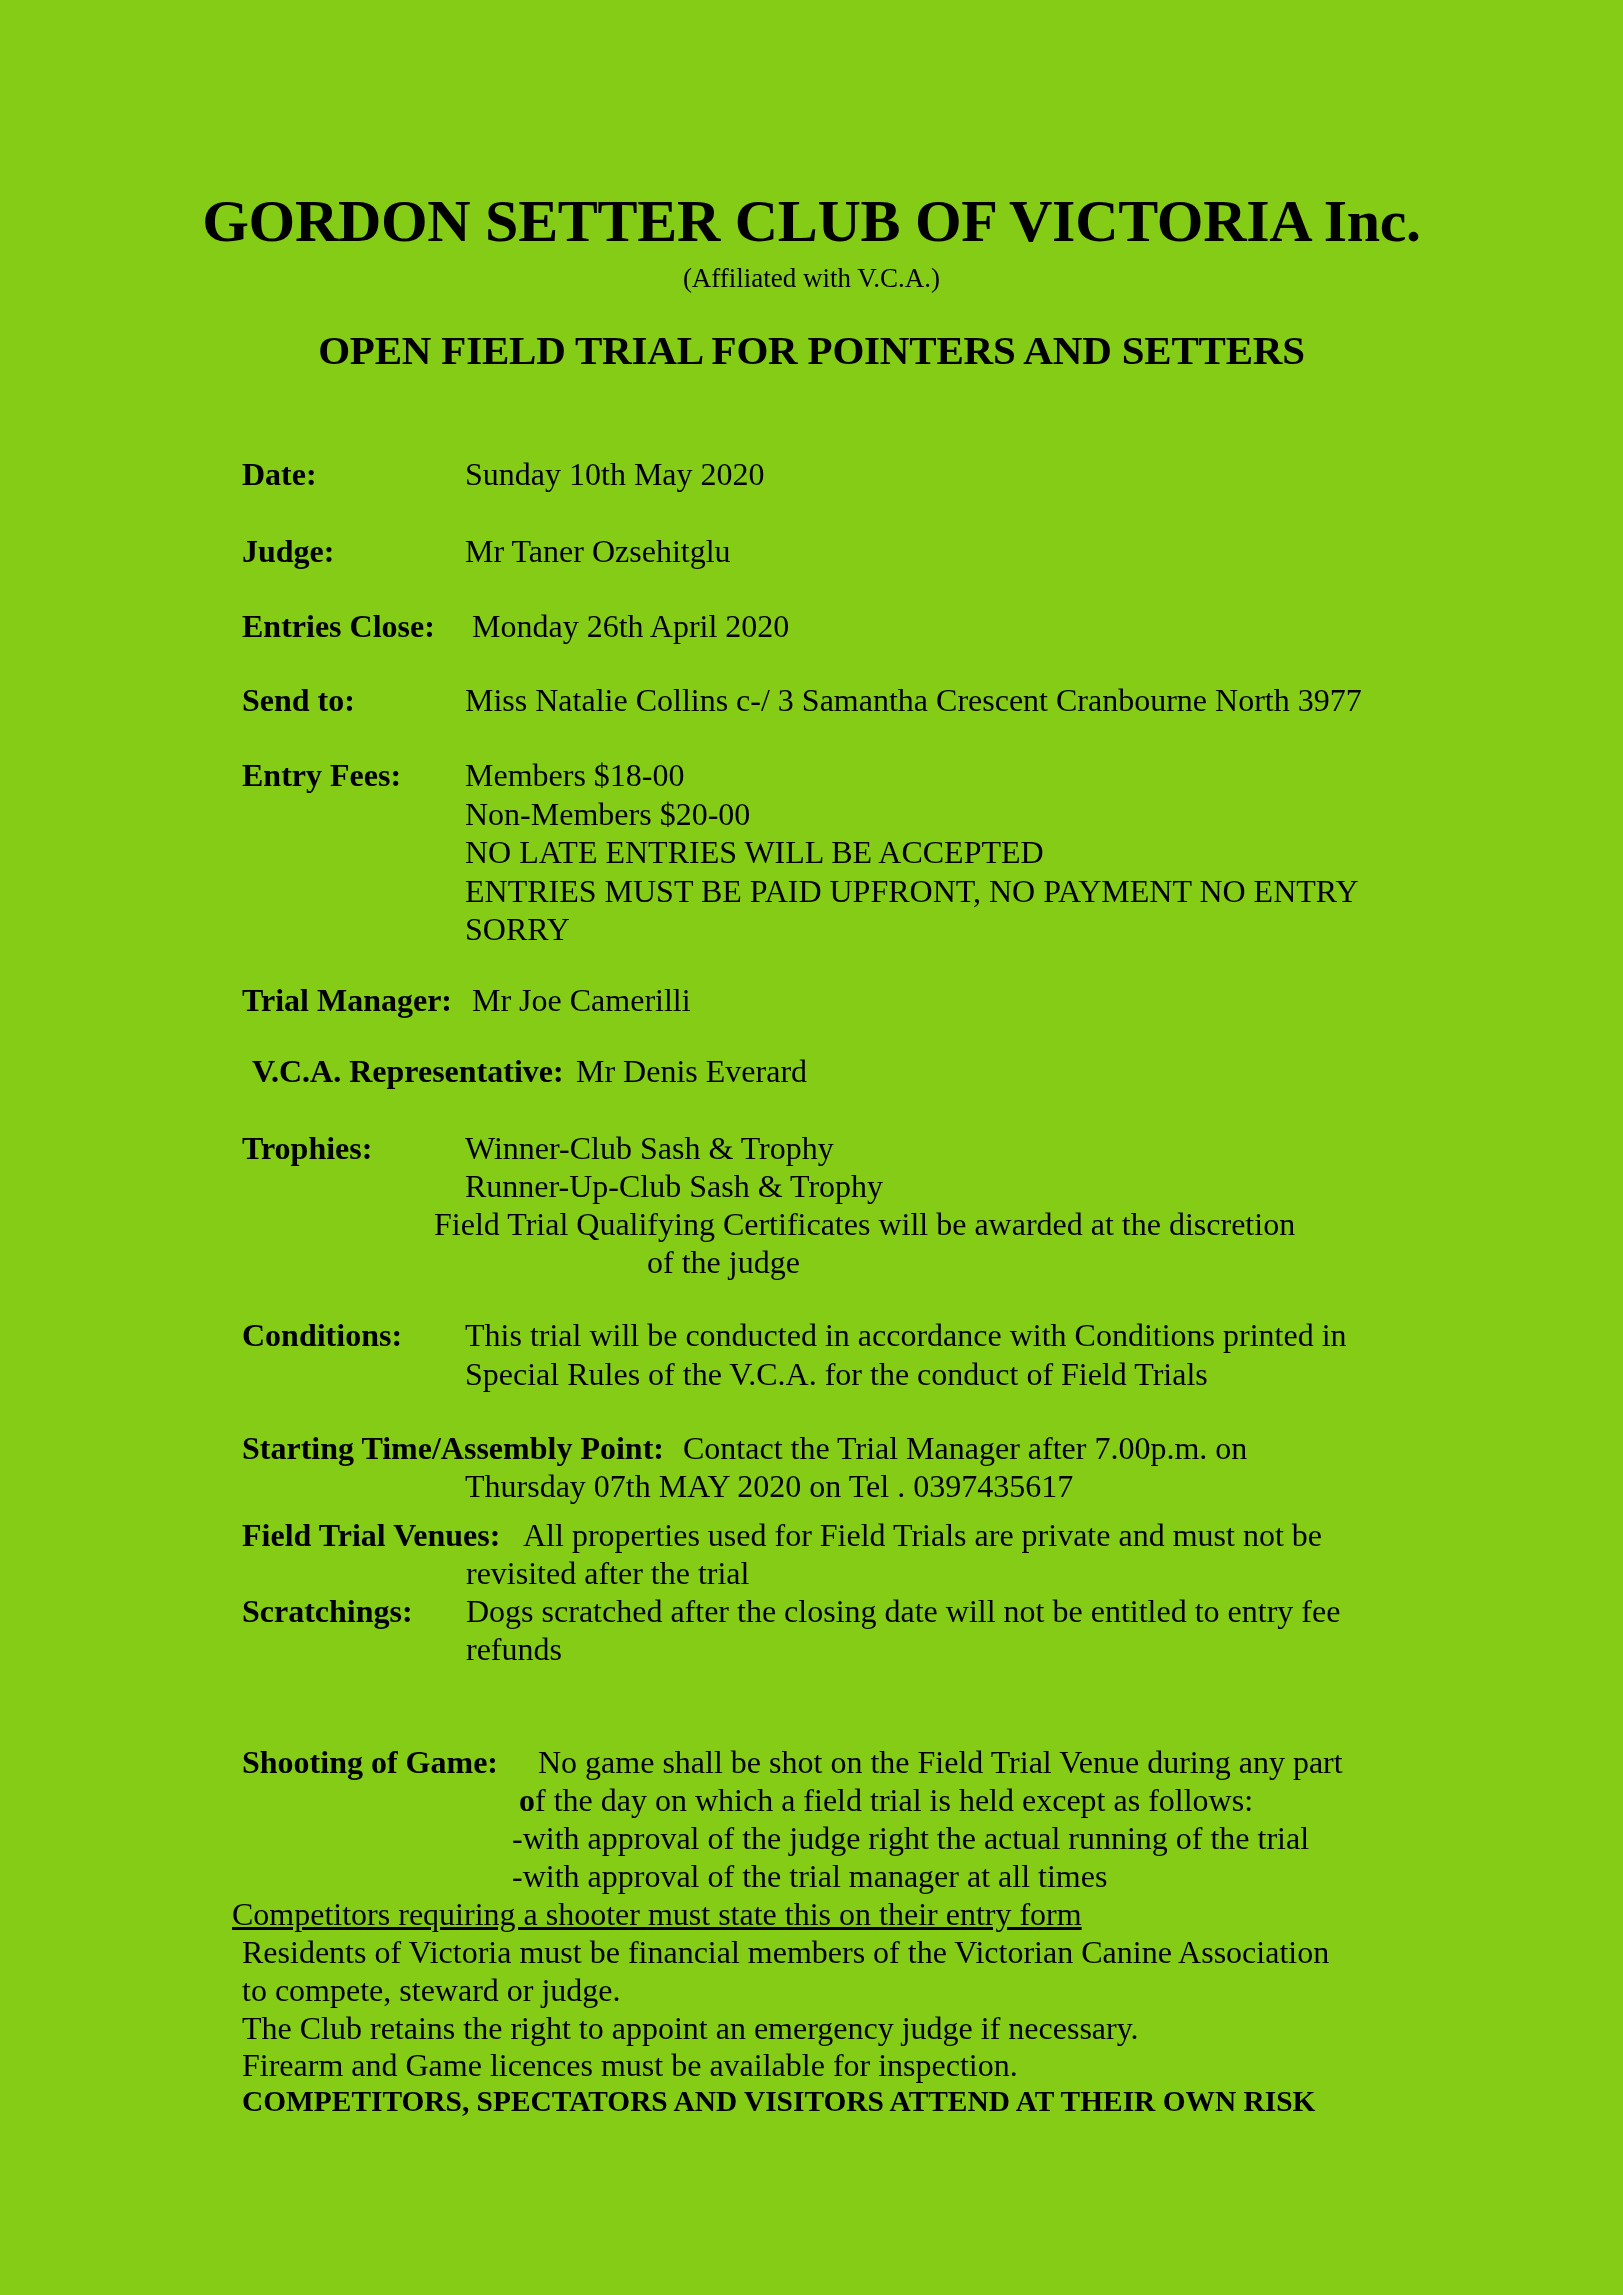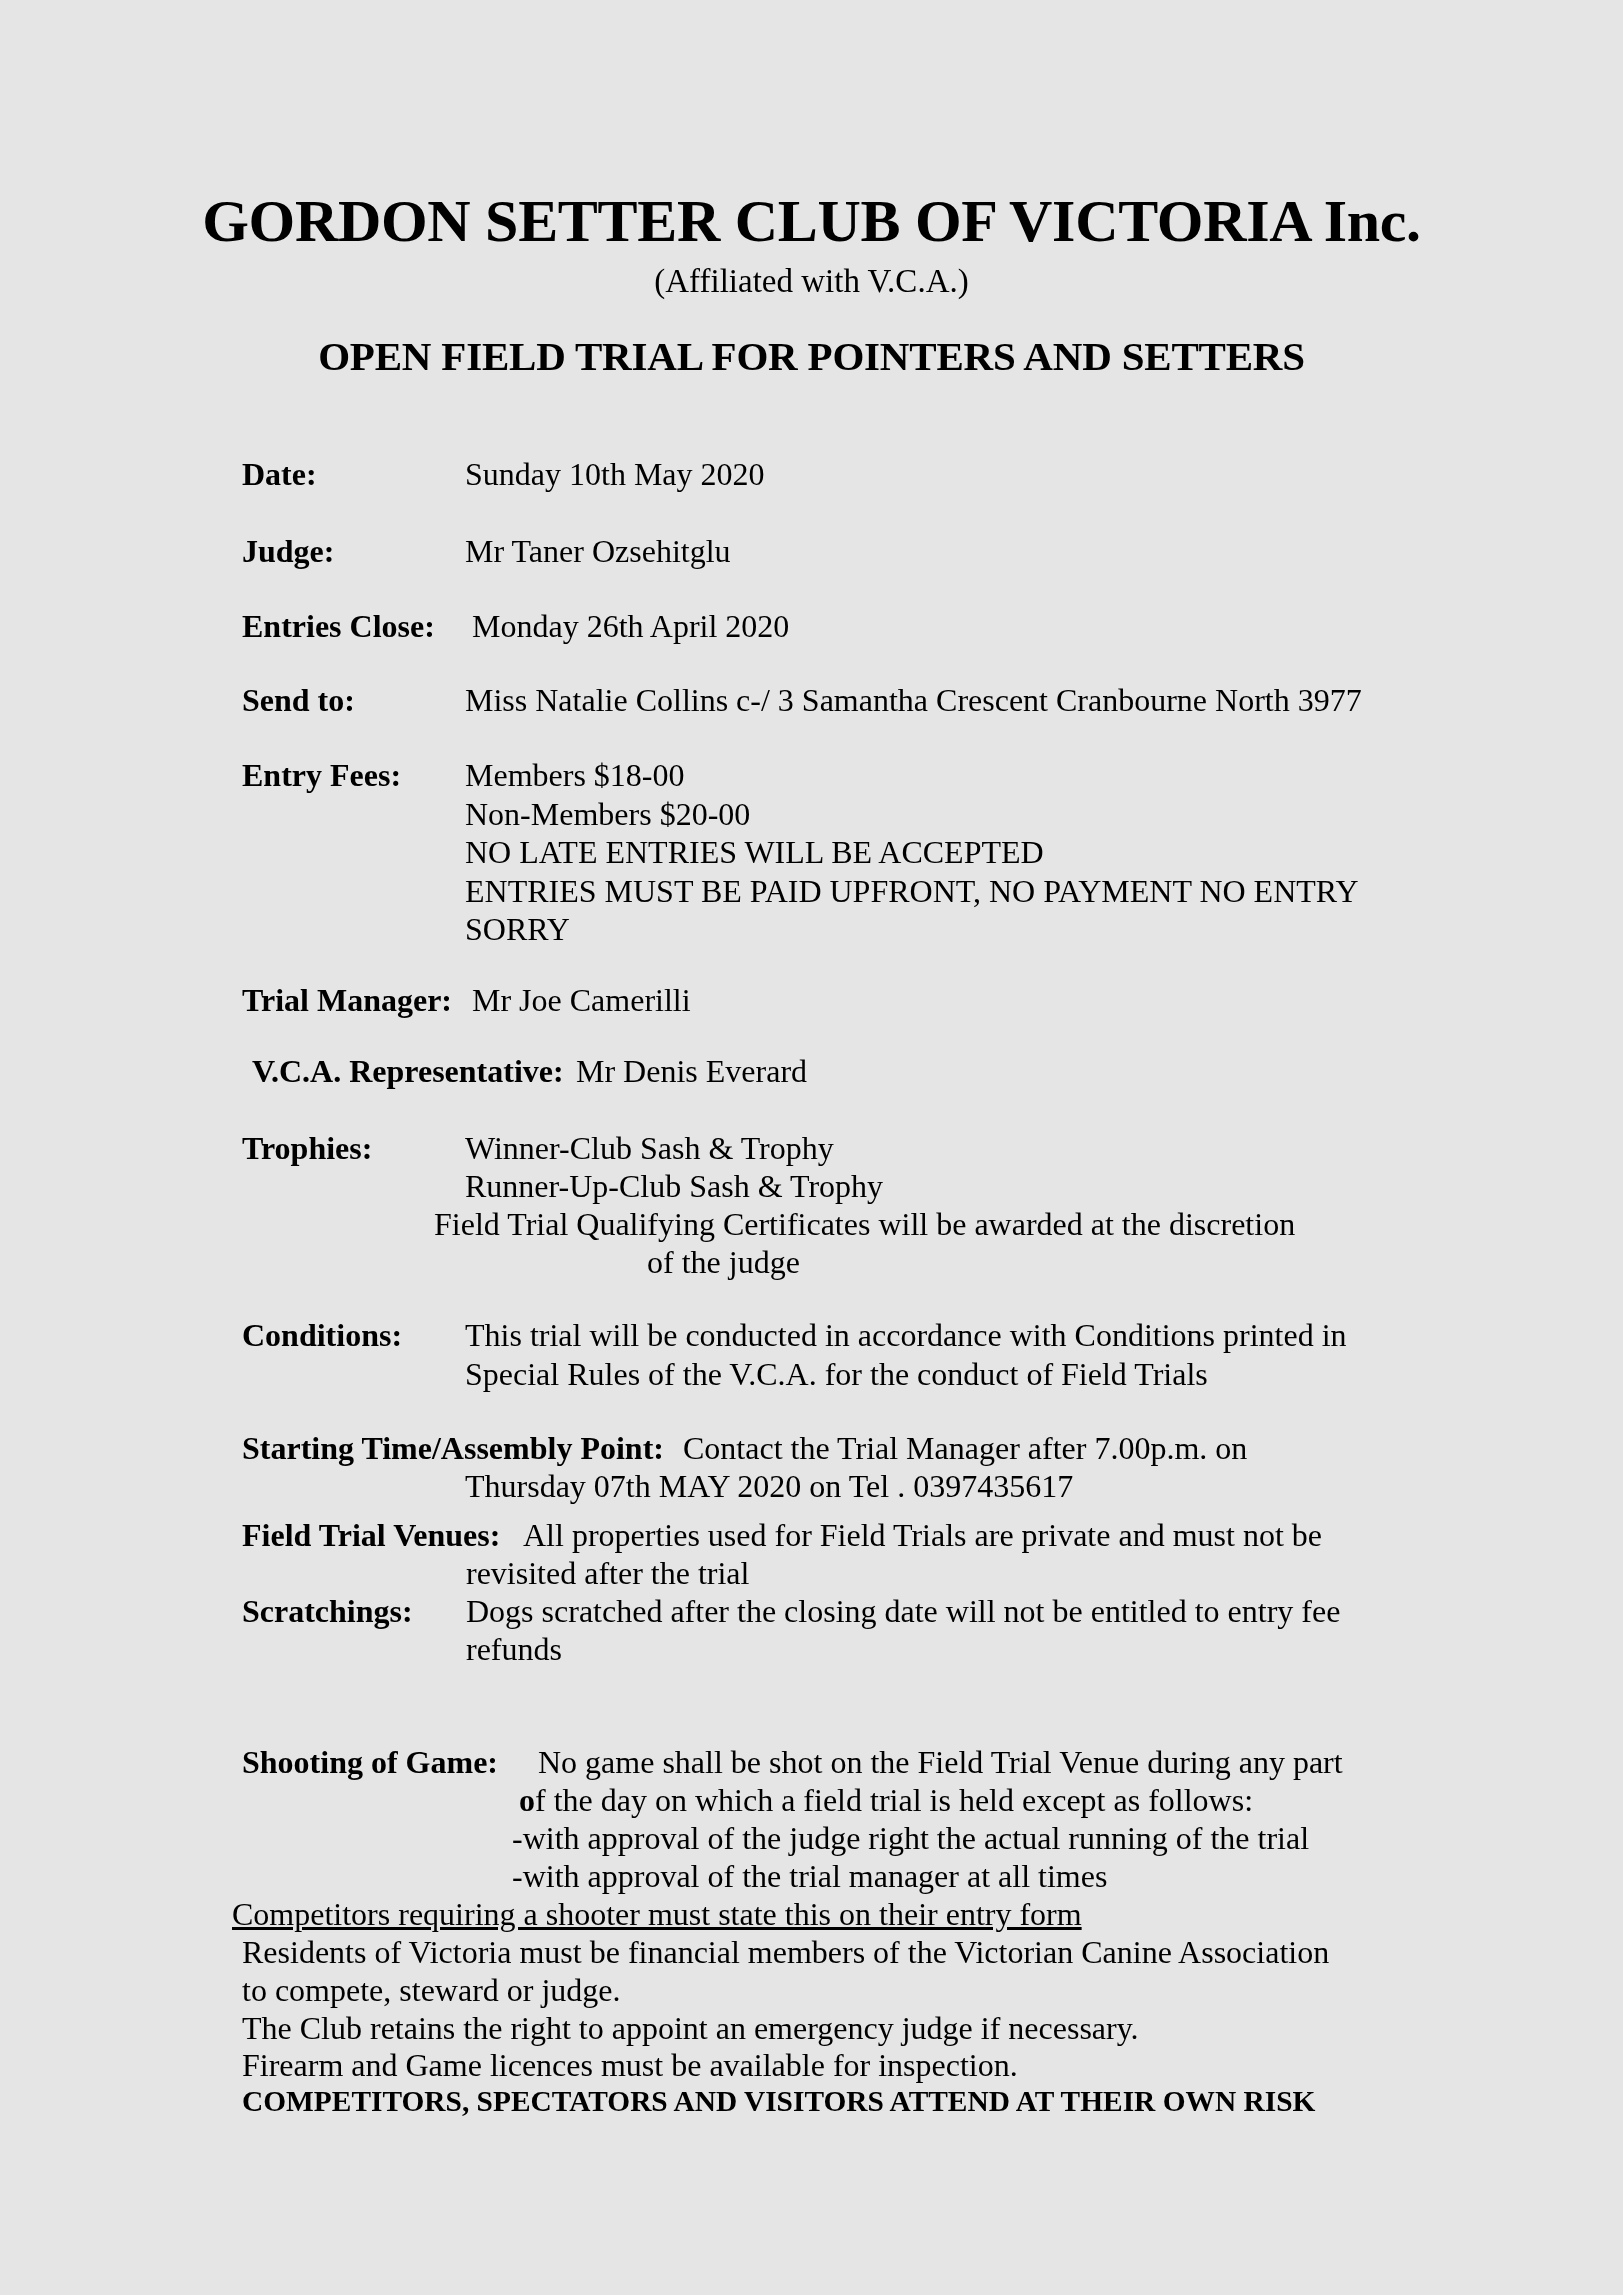"GORDON SETTER CLUB OF VICTORIA" #page { background: #e5e5e5 -> #84cc16 }
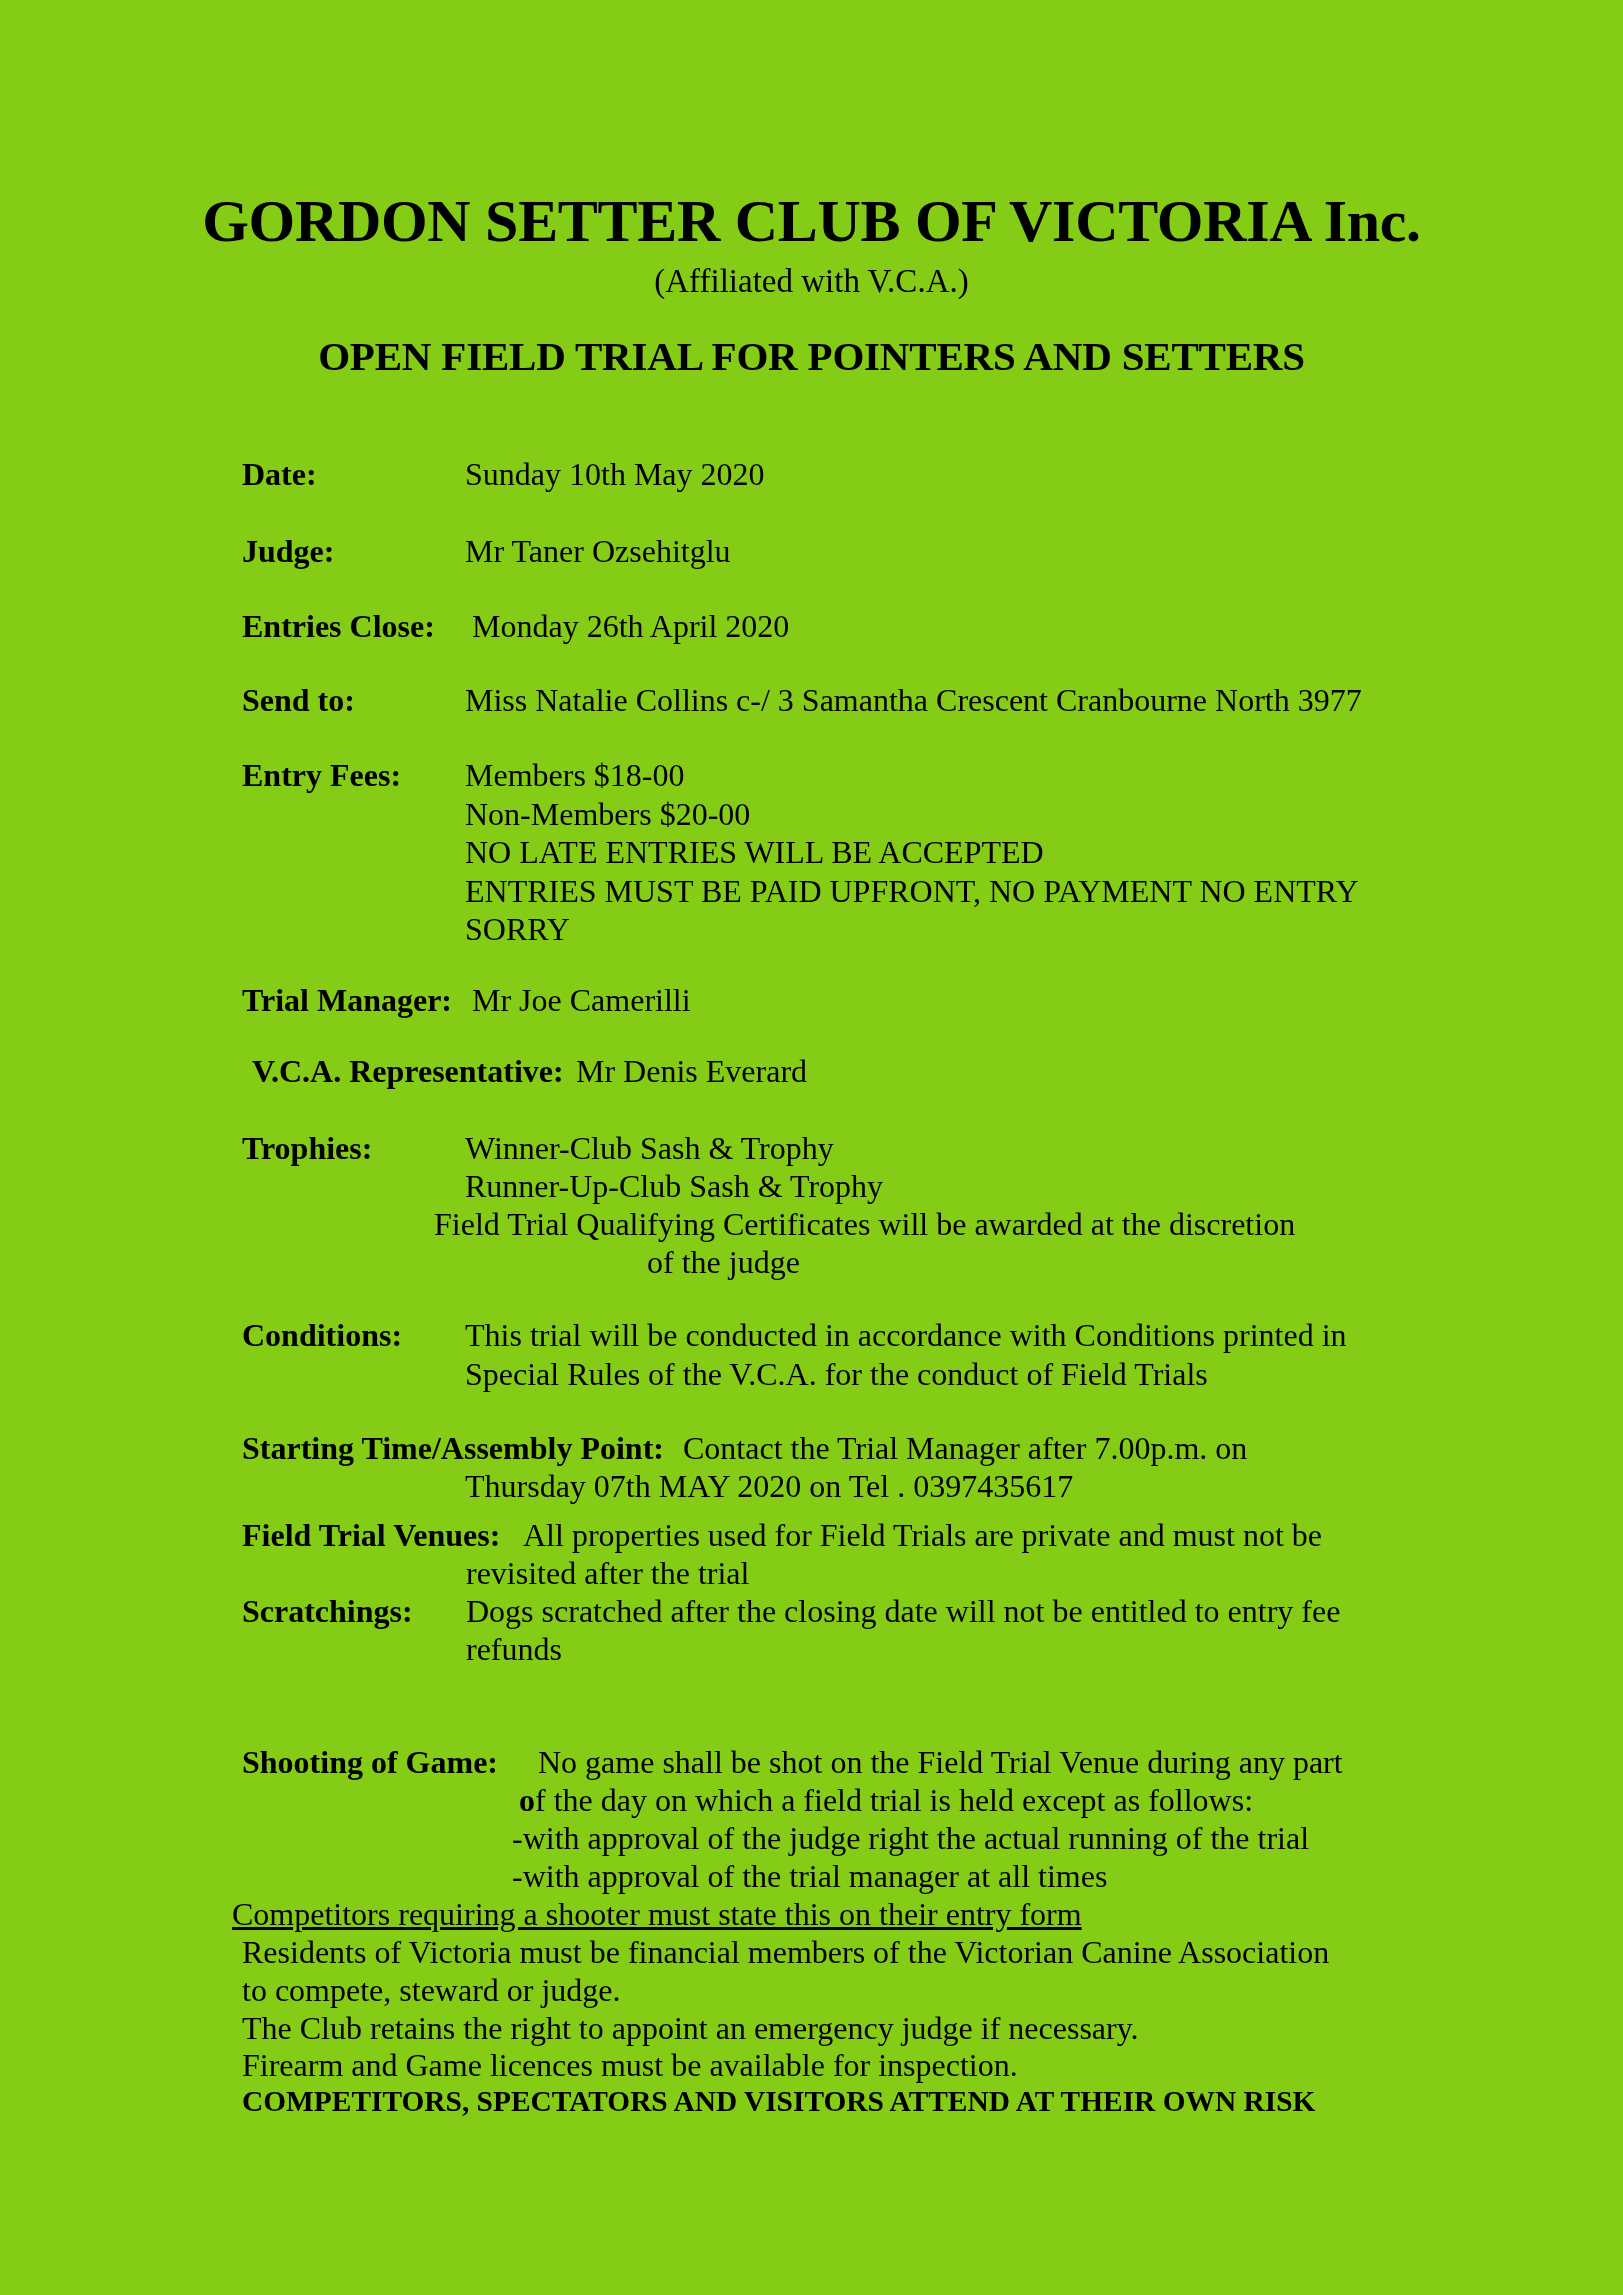"(Affiliated with V.C.A.)" .affiliation { font-size: 33px -> 27px }
